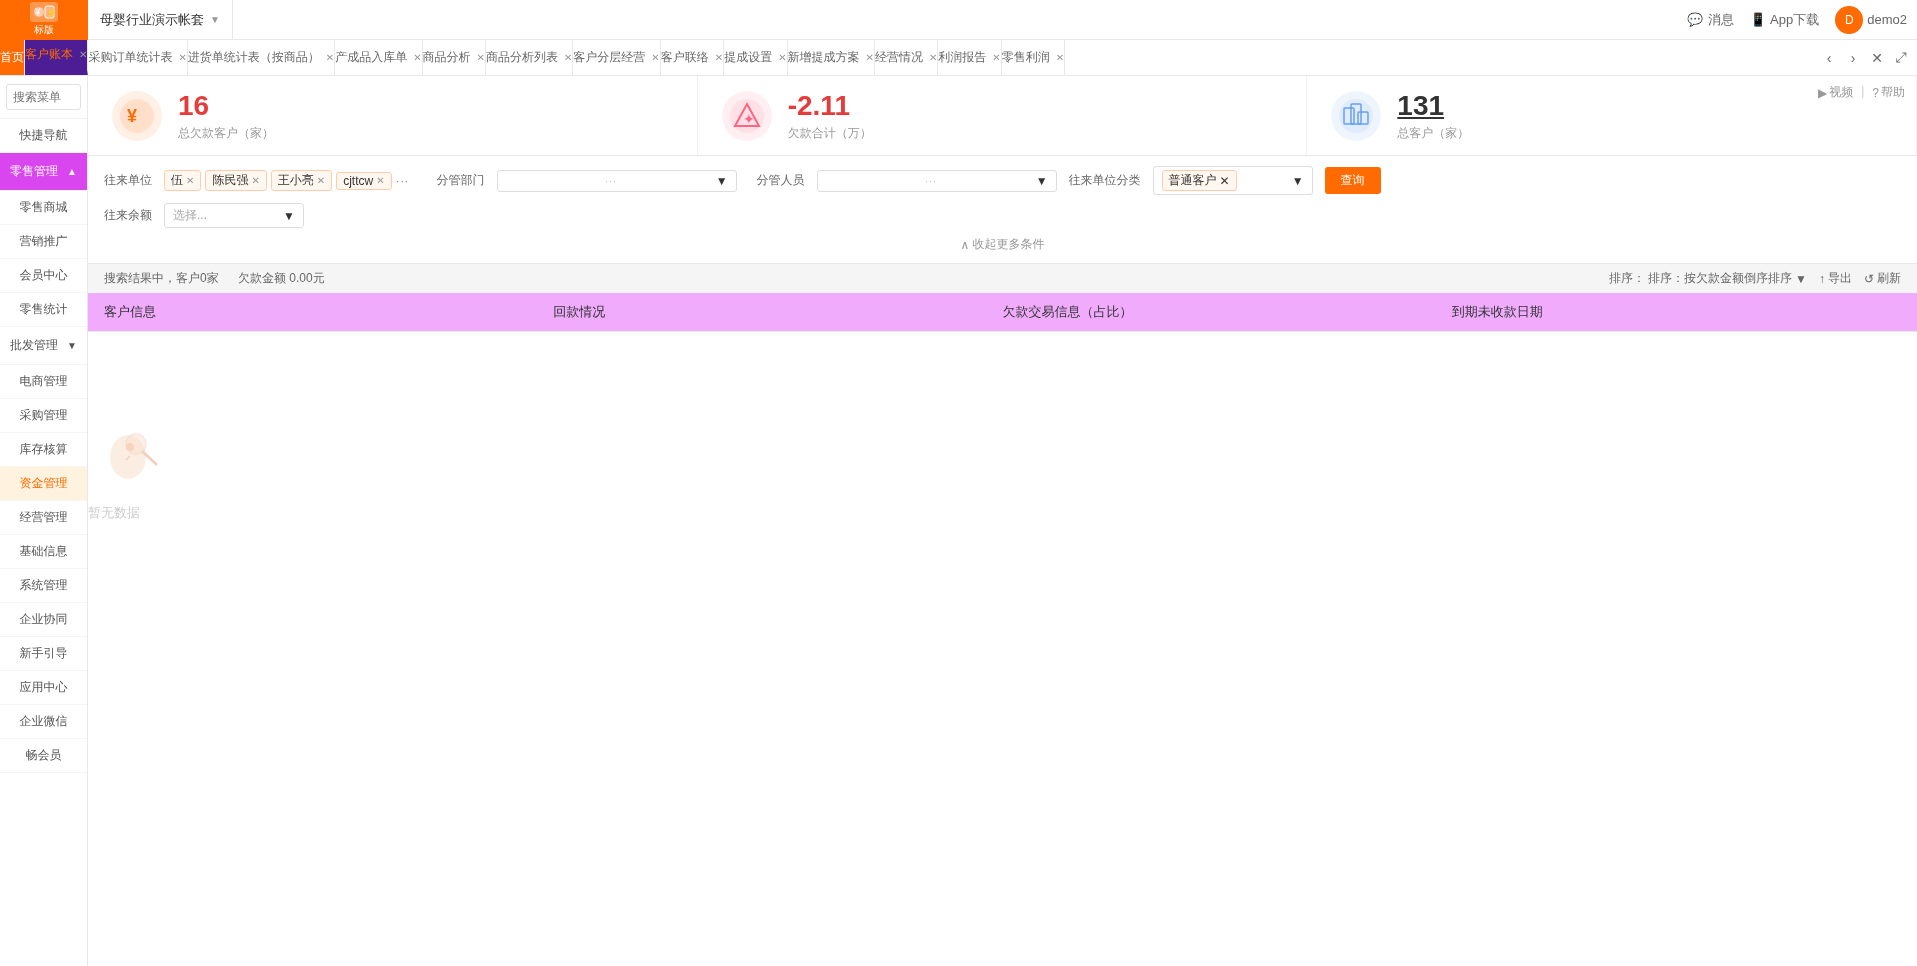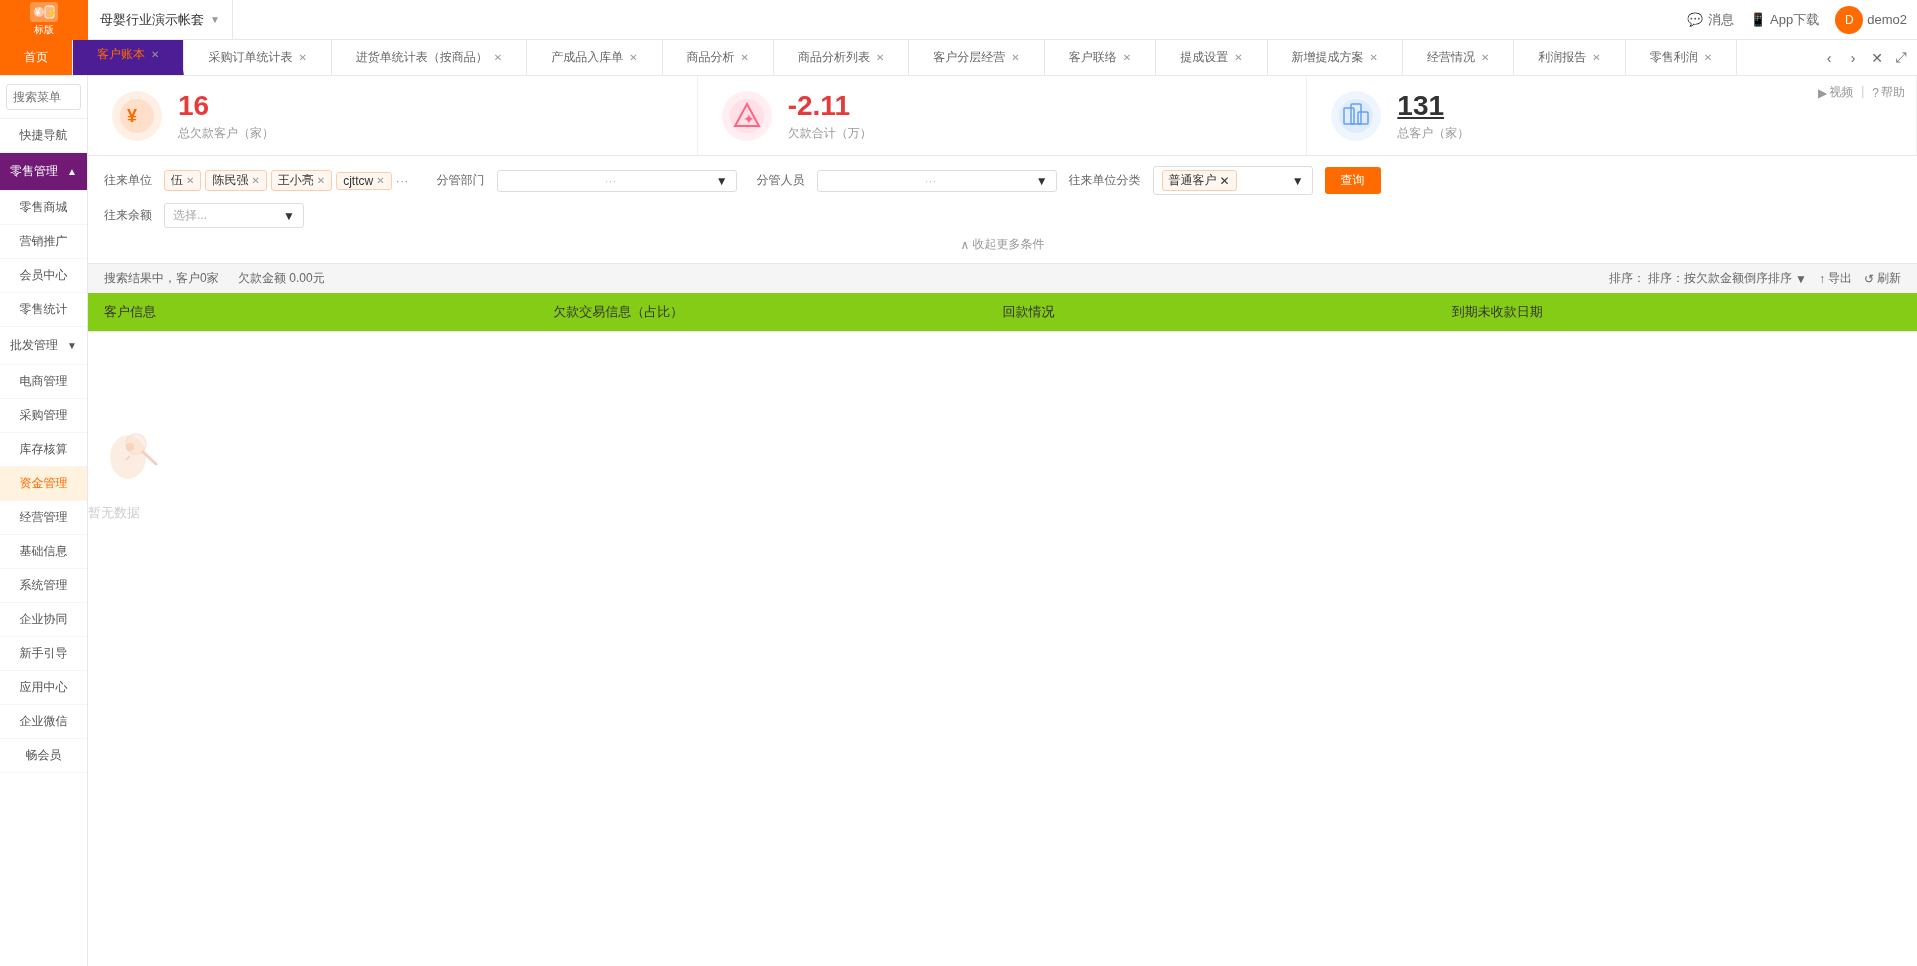"首页" .nav-tab { padding: 0 24px -> 0 0 }
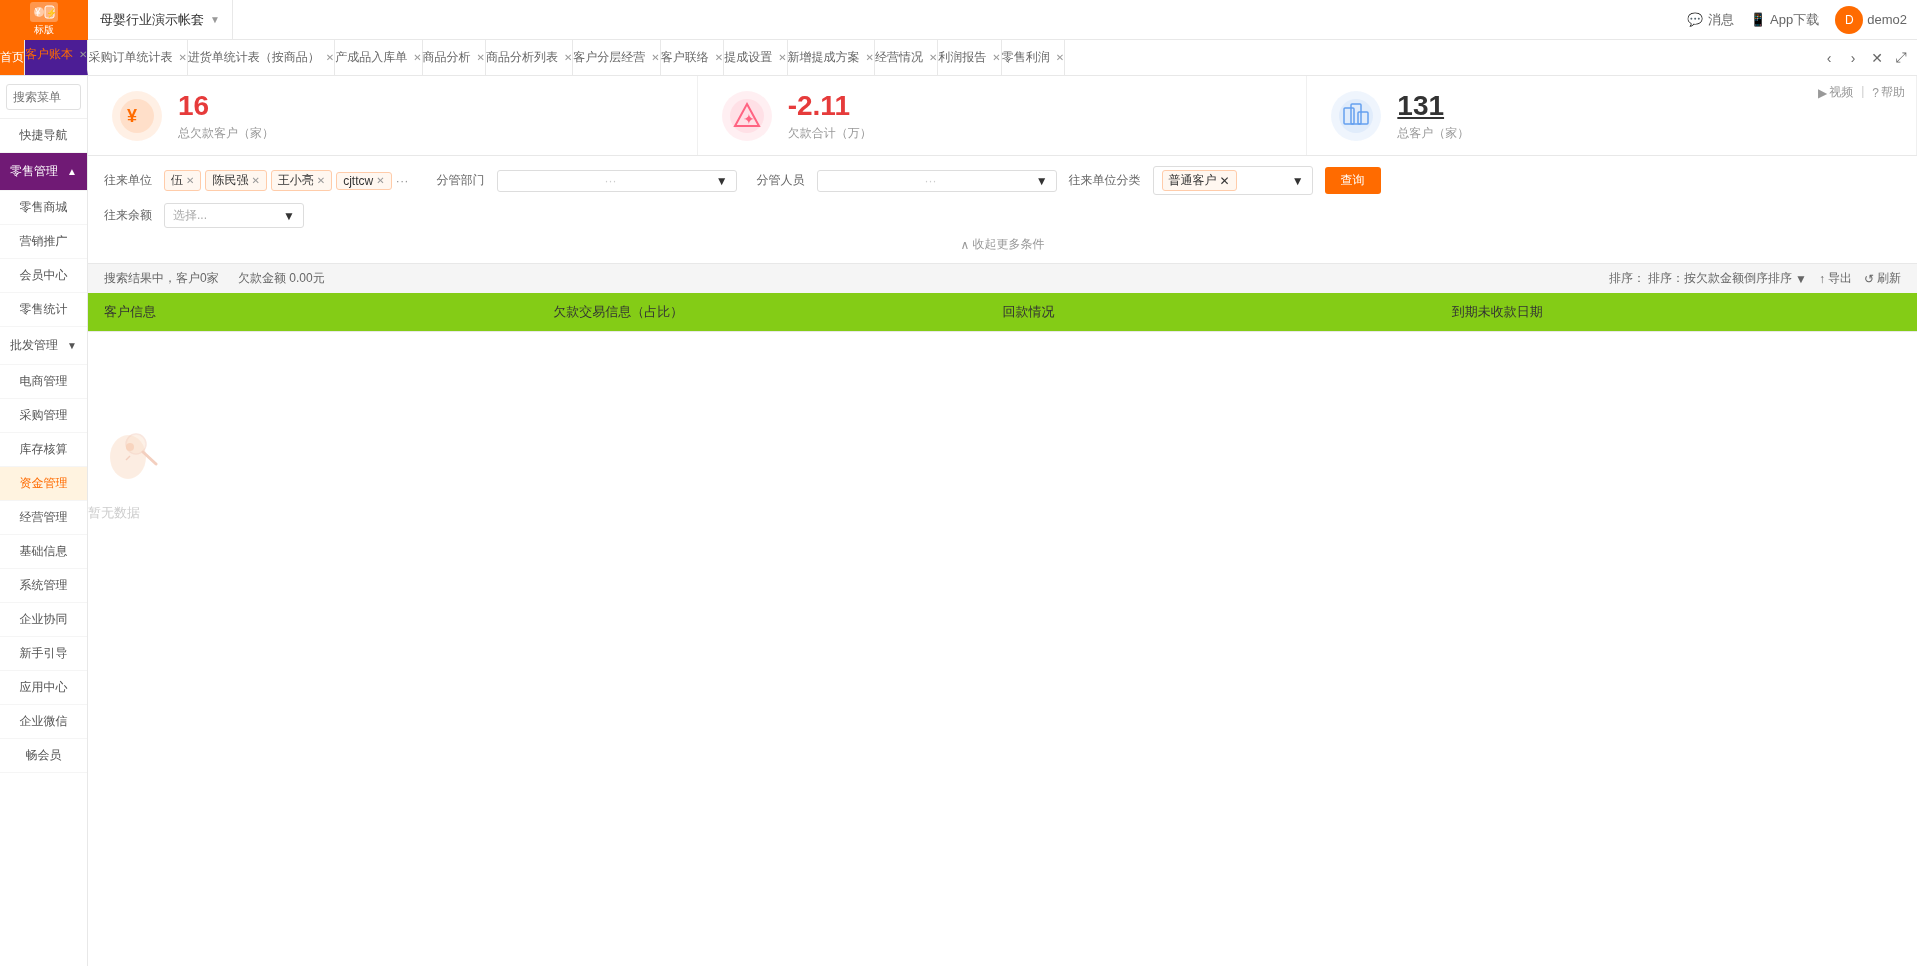"零售管理" .sidebar-item.active-bg { background: #701a75 -> #d946ef }
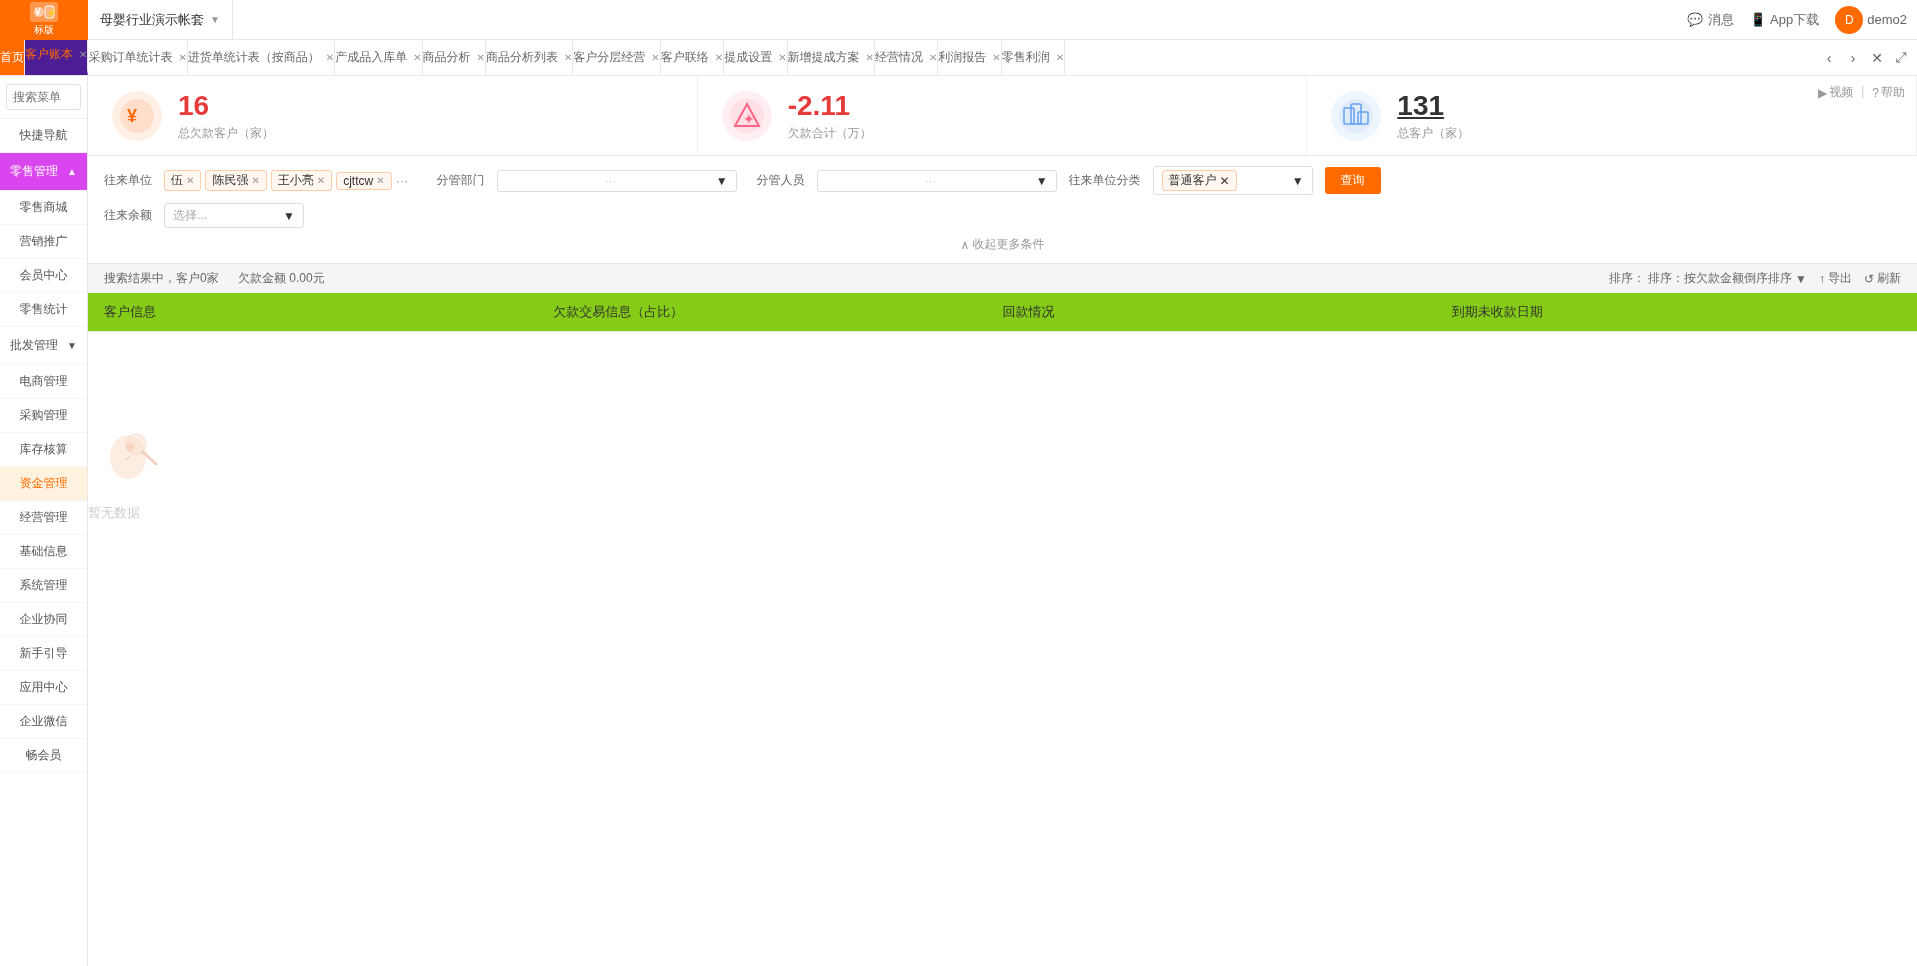"客户信息" .table-header { background: #84cc16 -> #f0abfc }
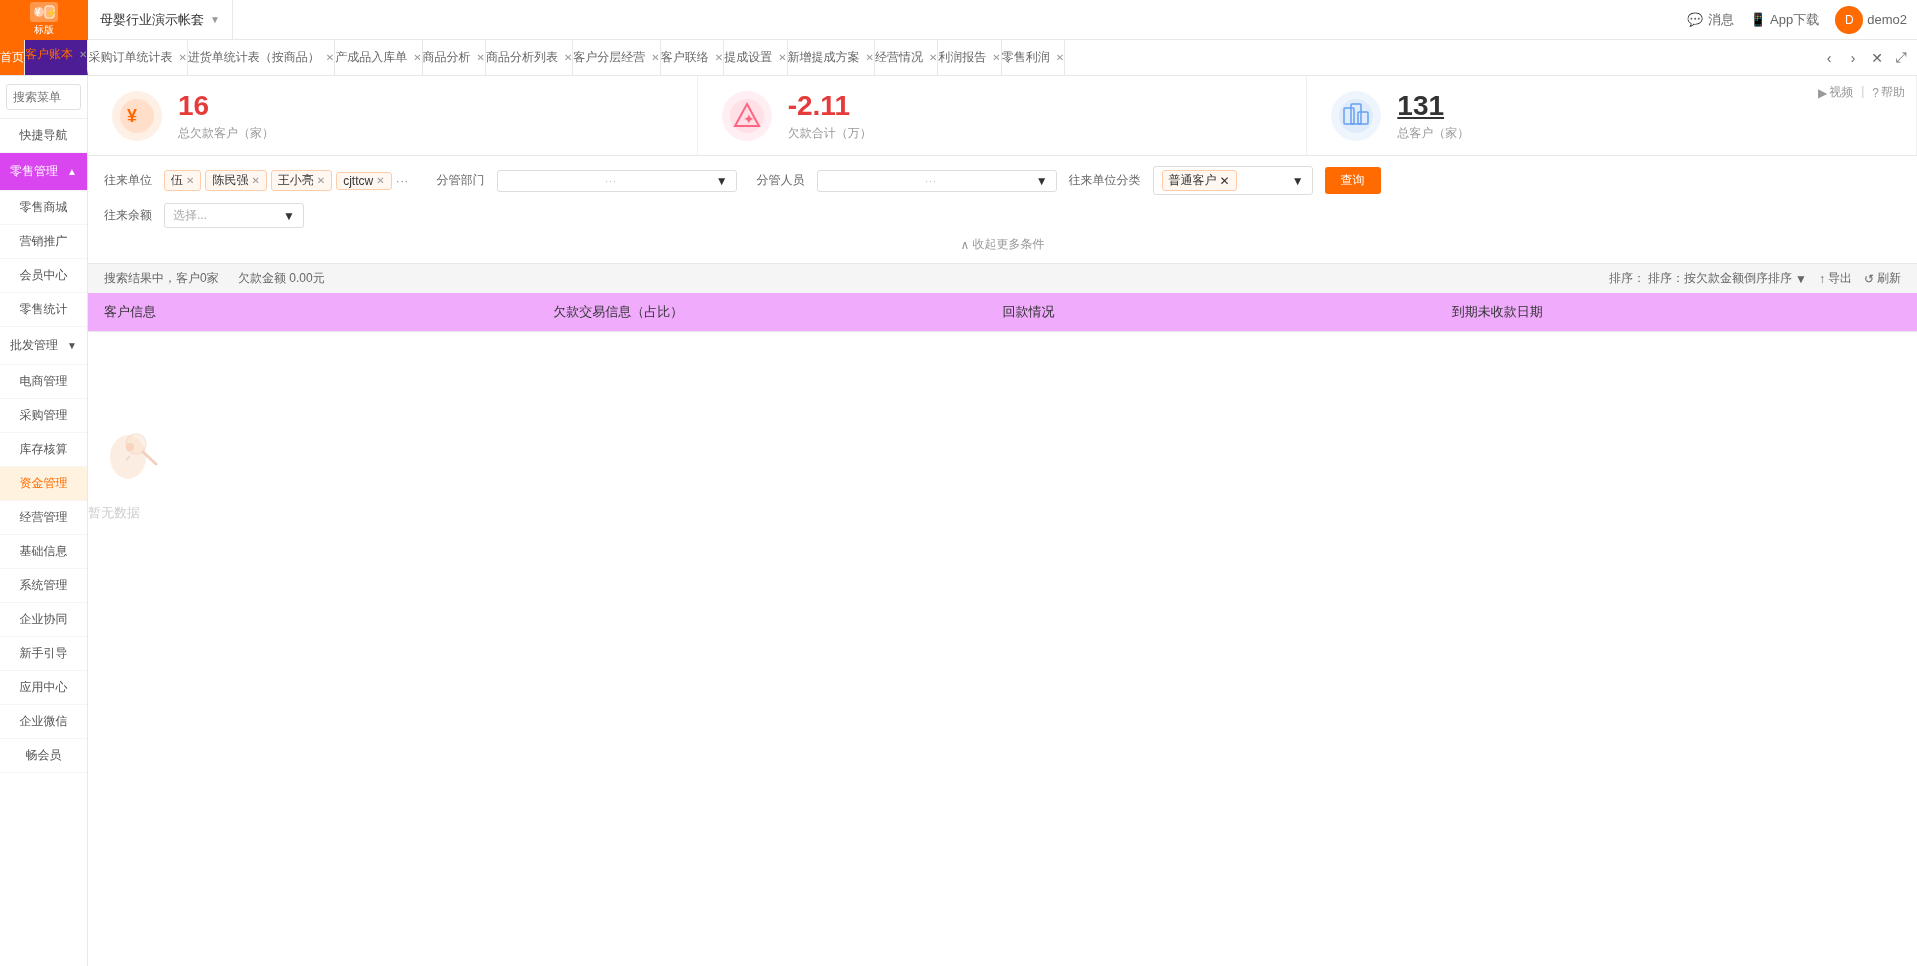"欠款交易信息（占比）" div.table-col { order: before "回款情况" -> after "回款情况" }
